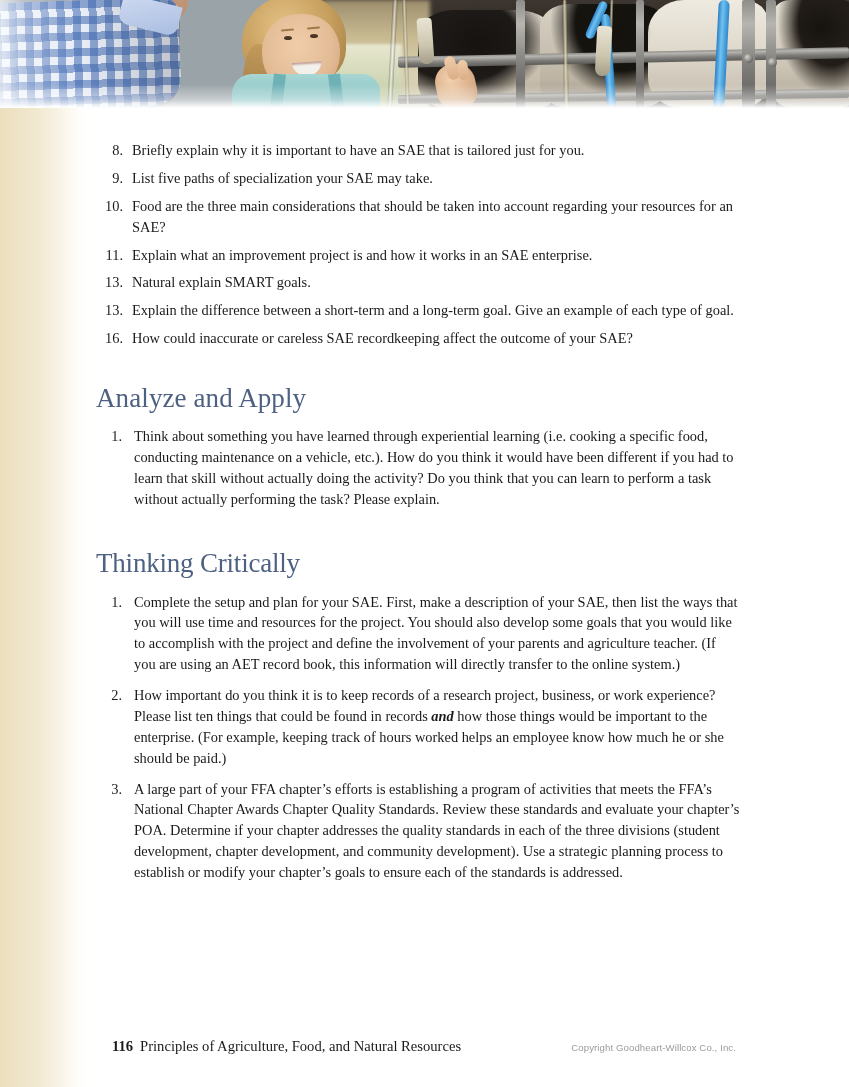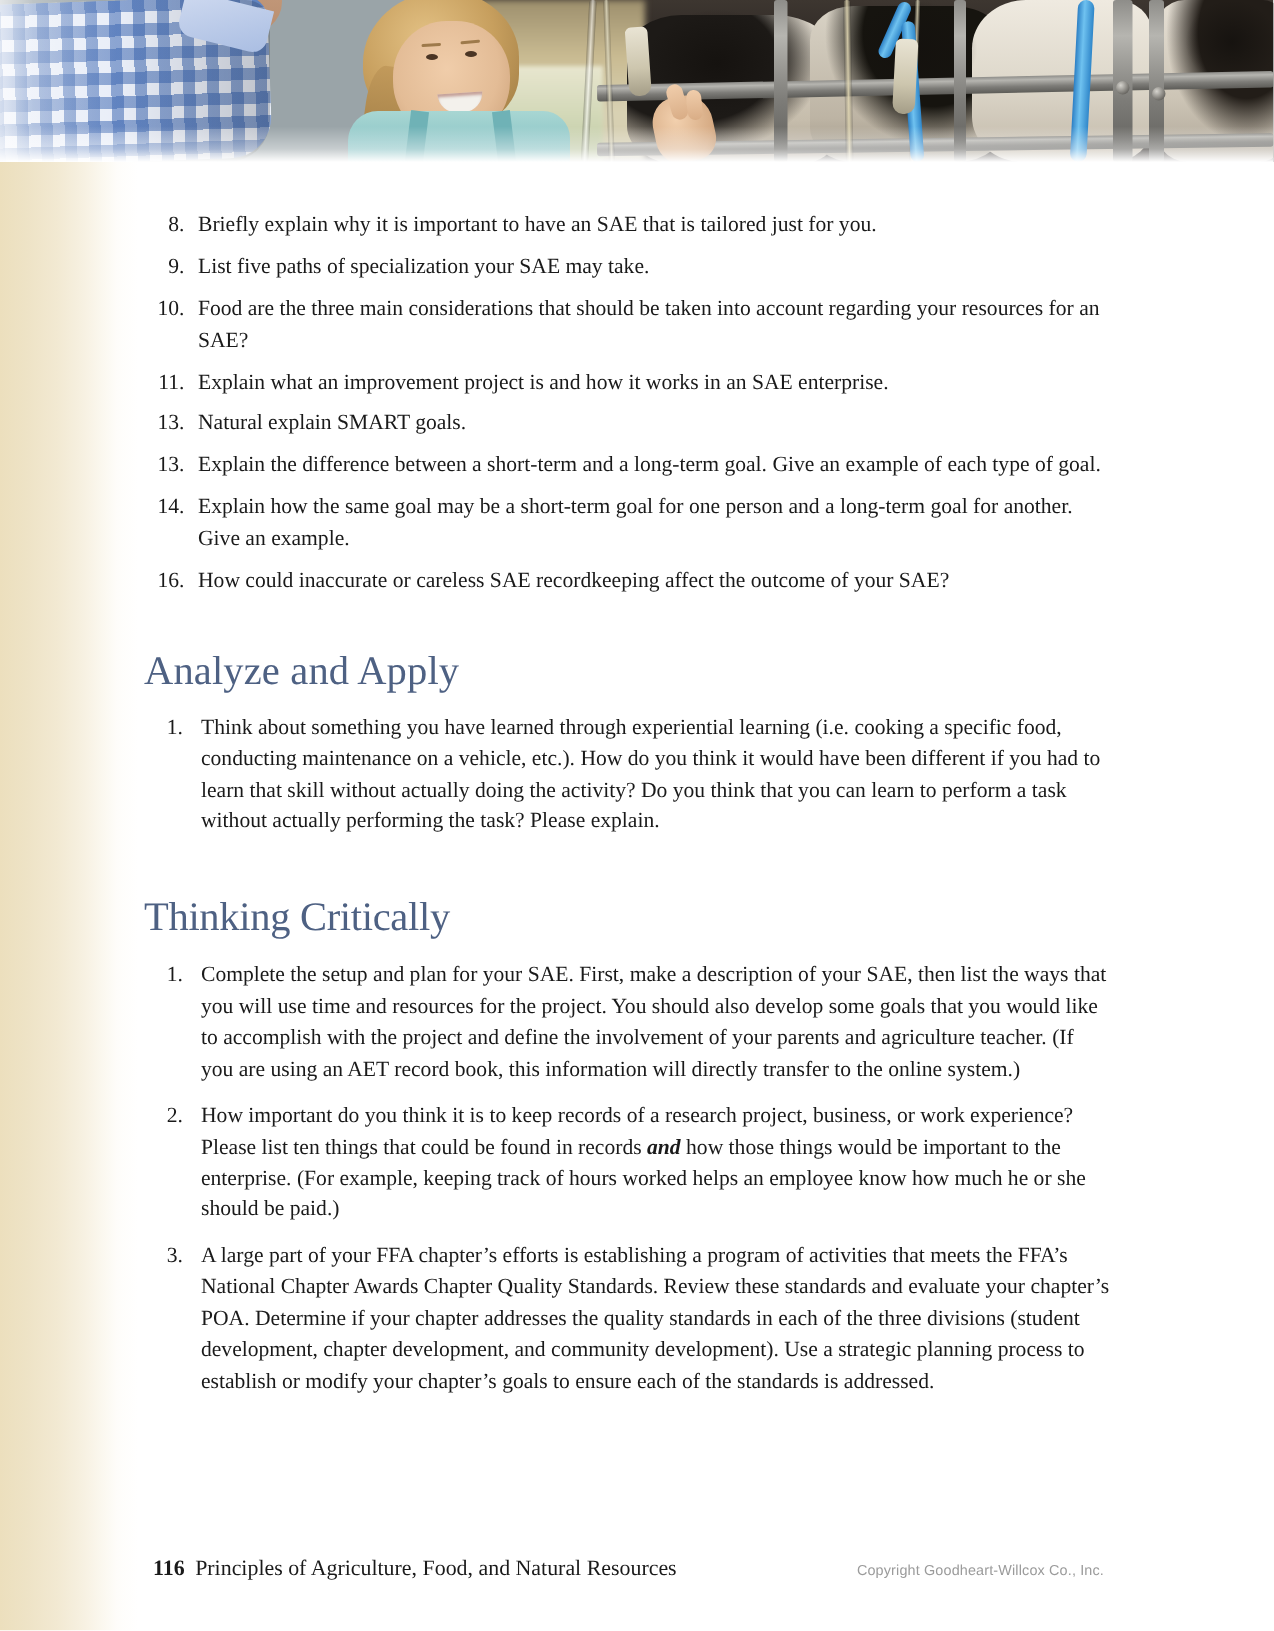"14." li { html: <li> <span>14.</span> <span>Explain how the same goal may be a short-term goal for one person and a long-term goal for another. Give an example.</span> </li> -> none }
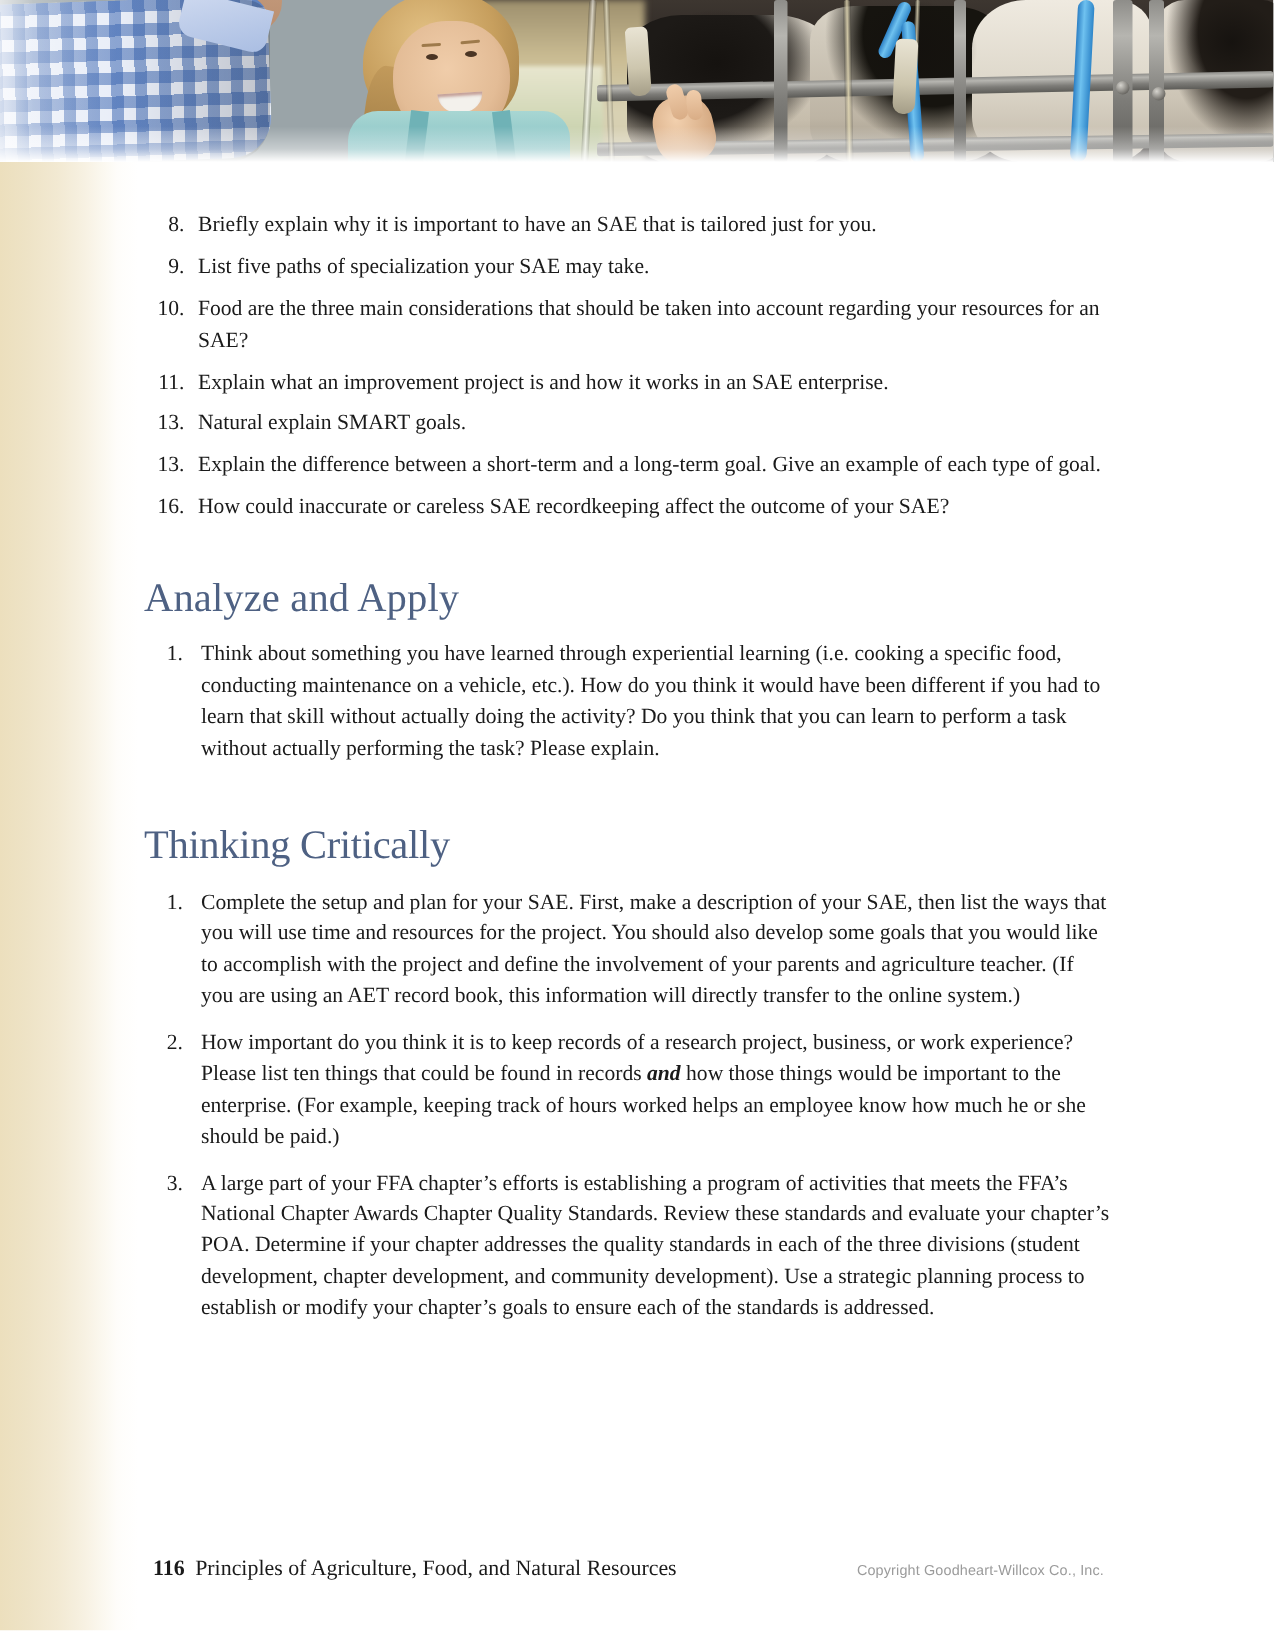"116 Principles of Agriculture, Food," #footer-left { left: 6px -> 16px }
